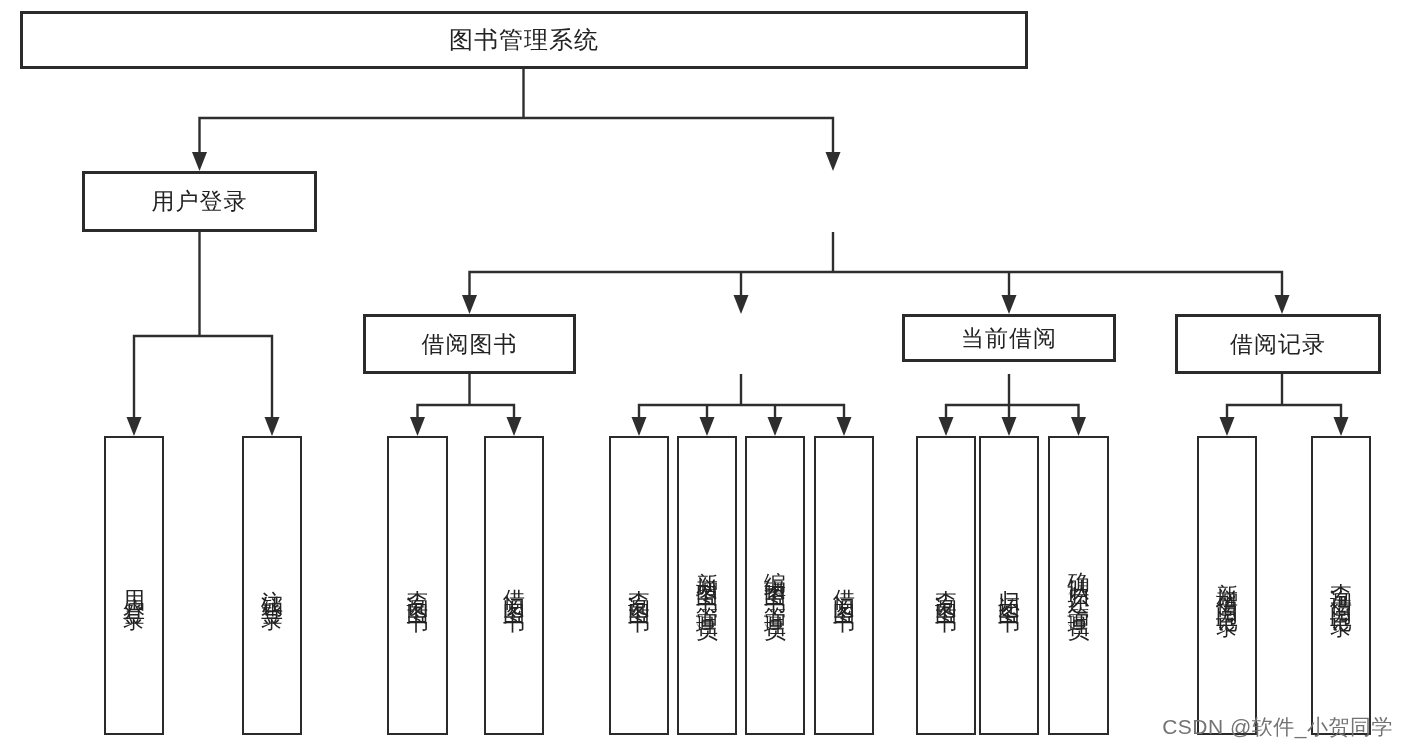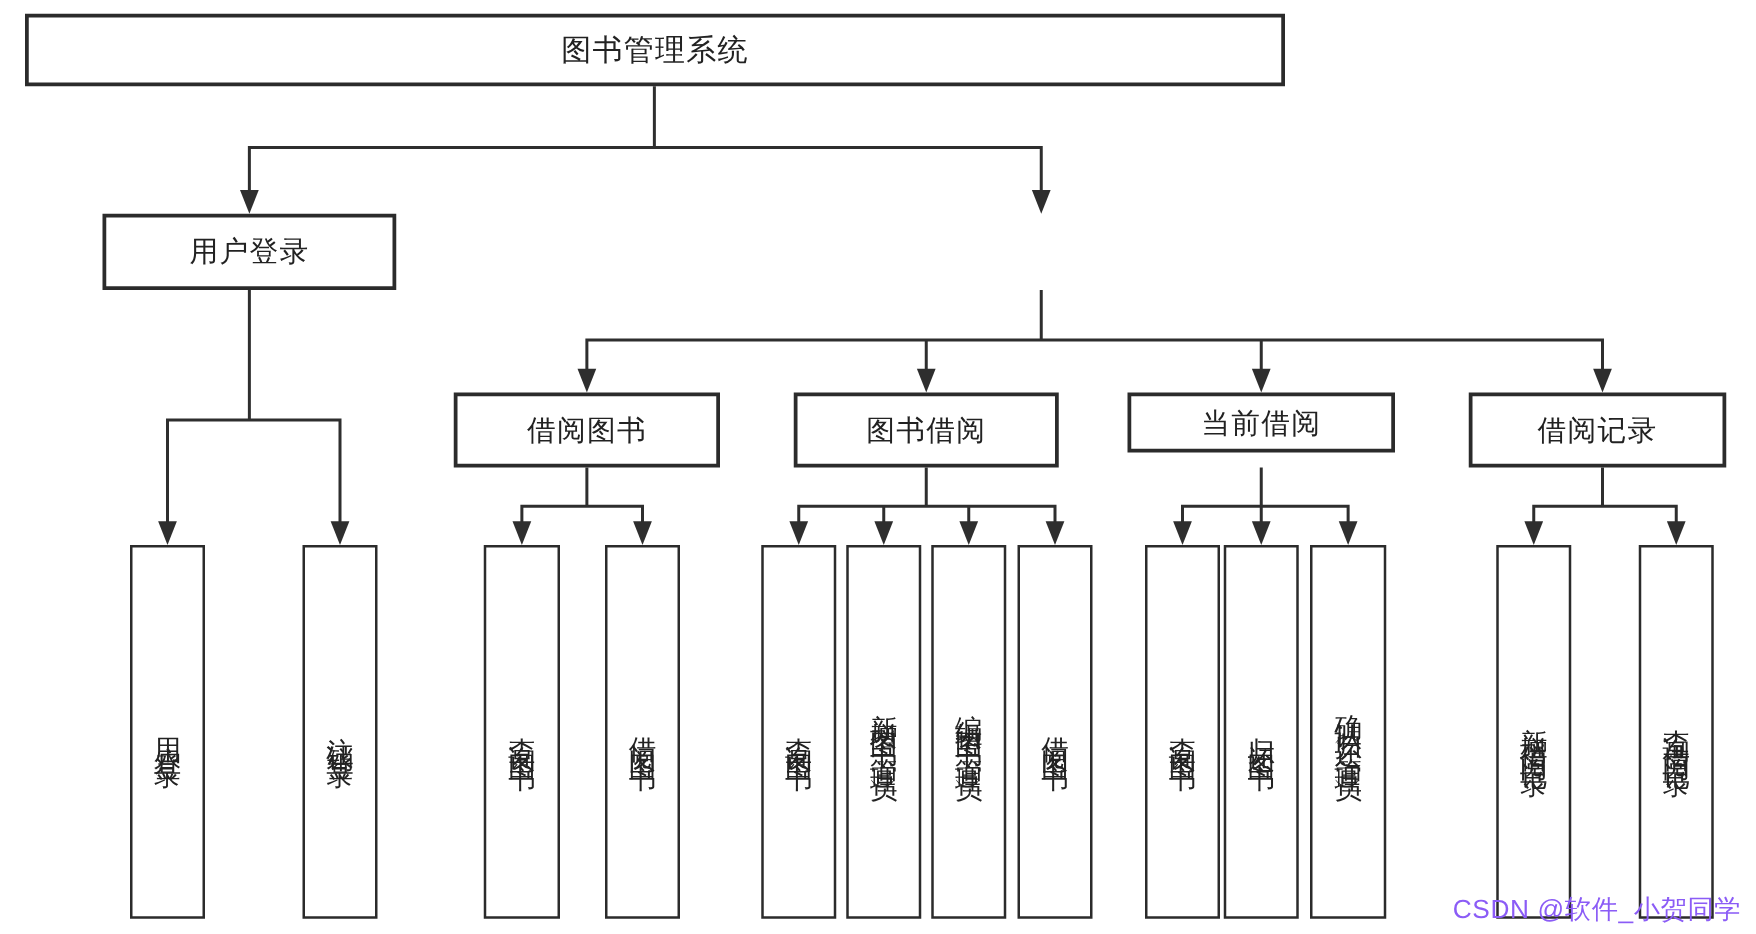"图书借阅" div.box { html: <div> <span>图书借阅</span> </div> -> none }
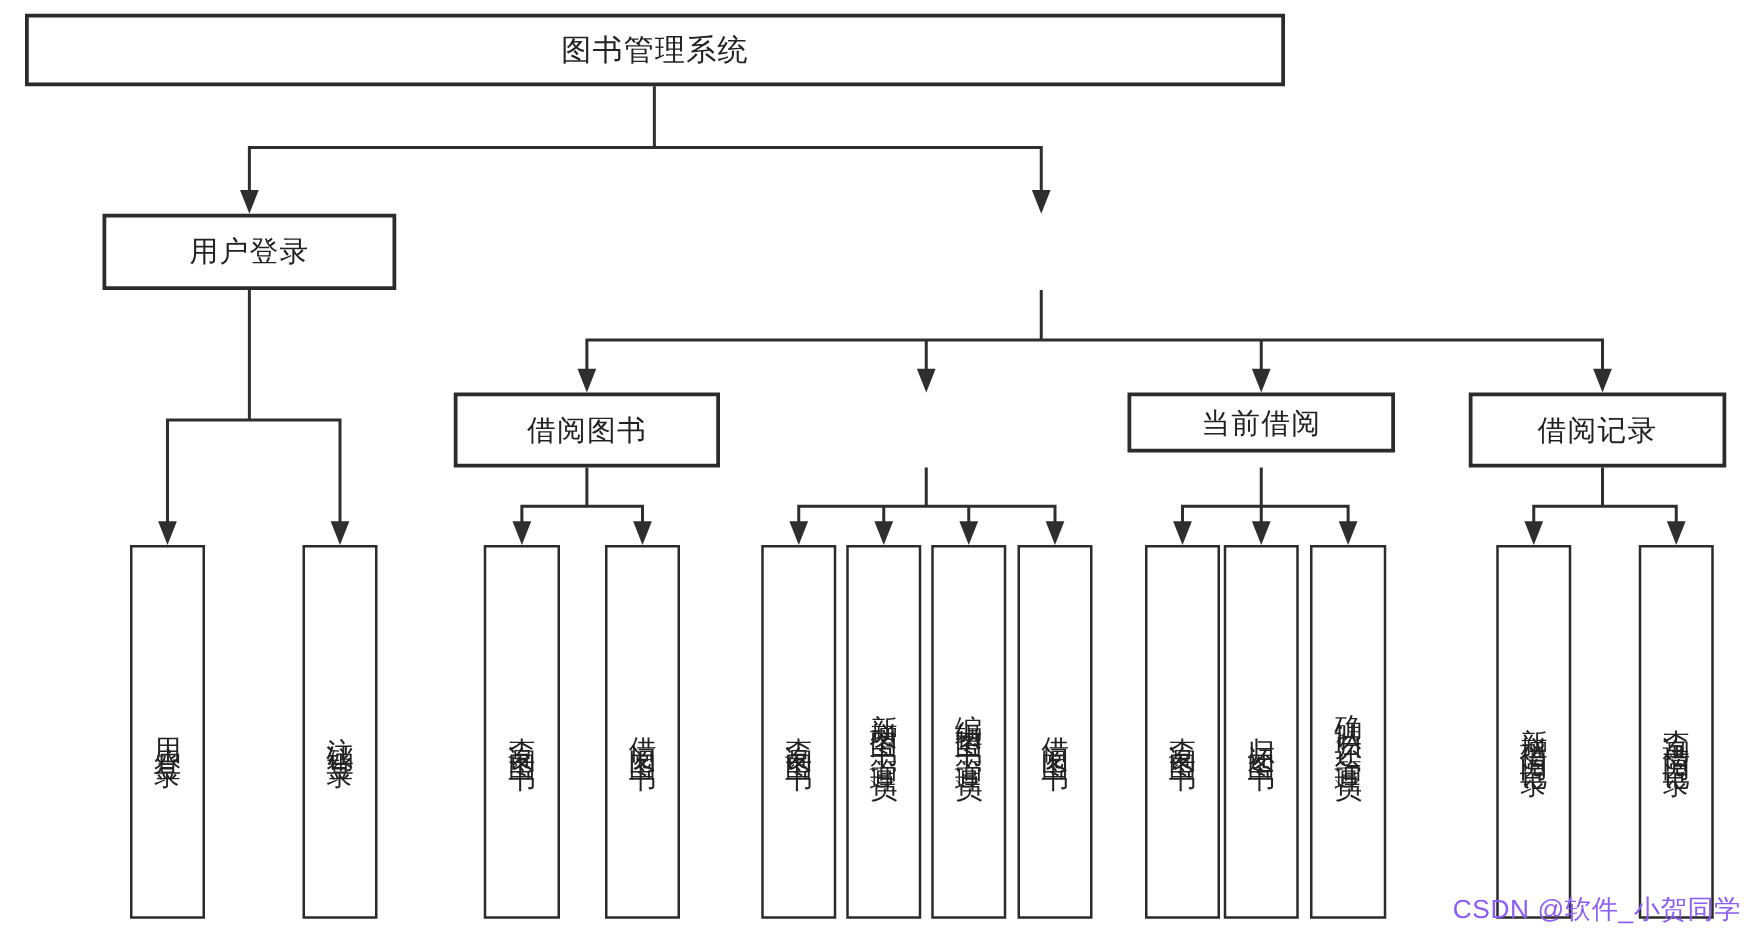"CSDN @软件_小贺同学" #watermark { color: #8b5cf6 -> #737373 }
